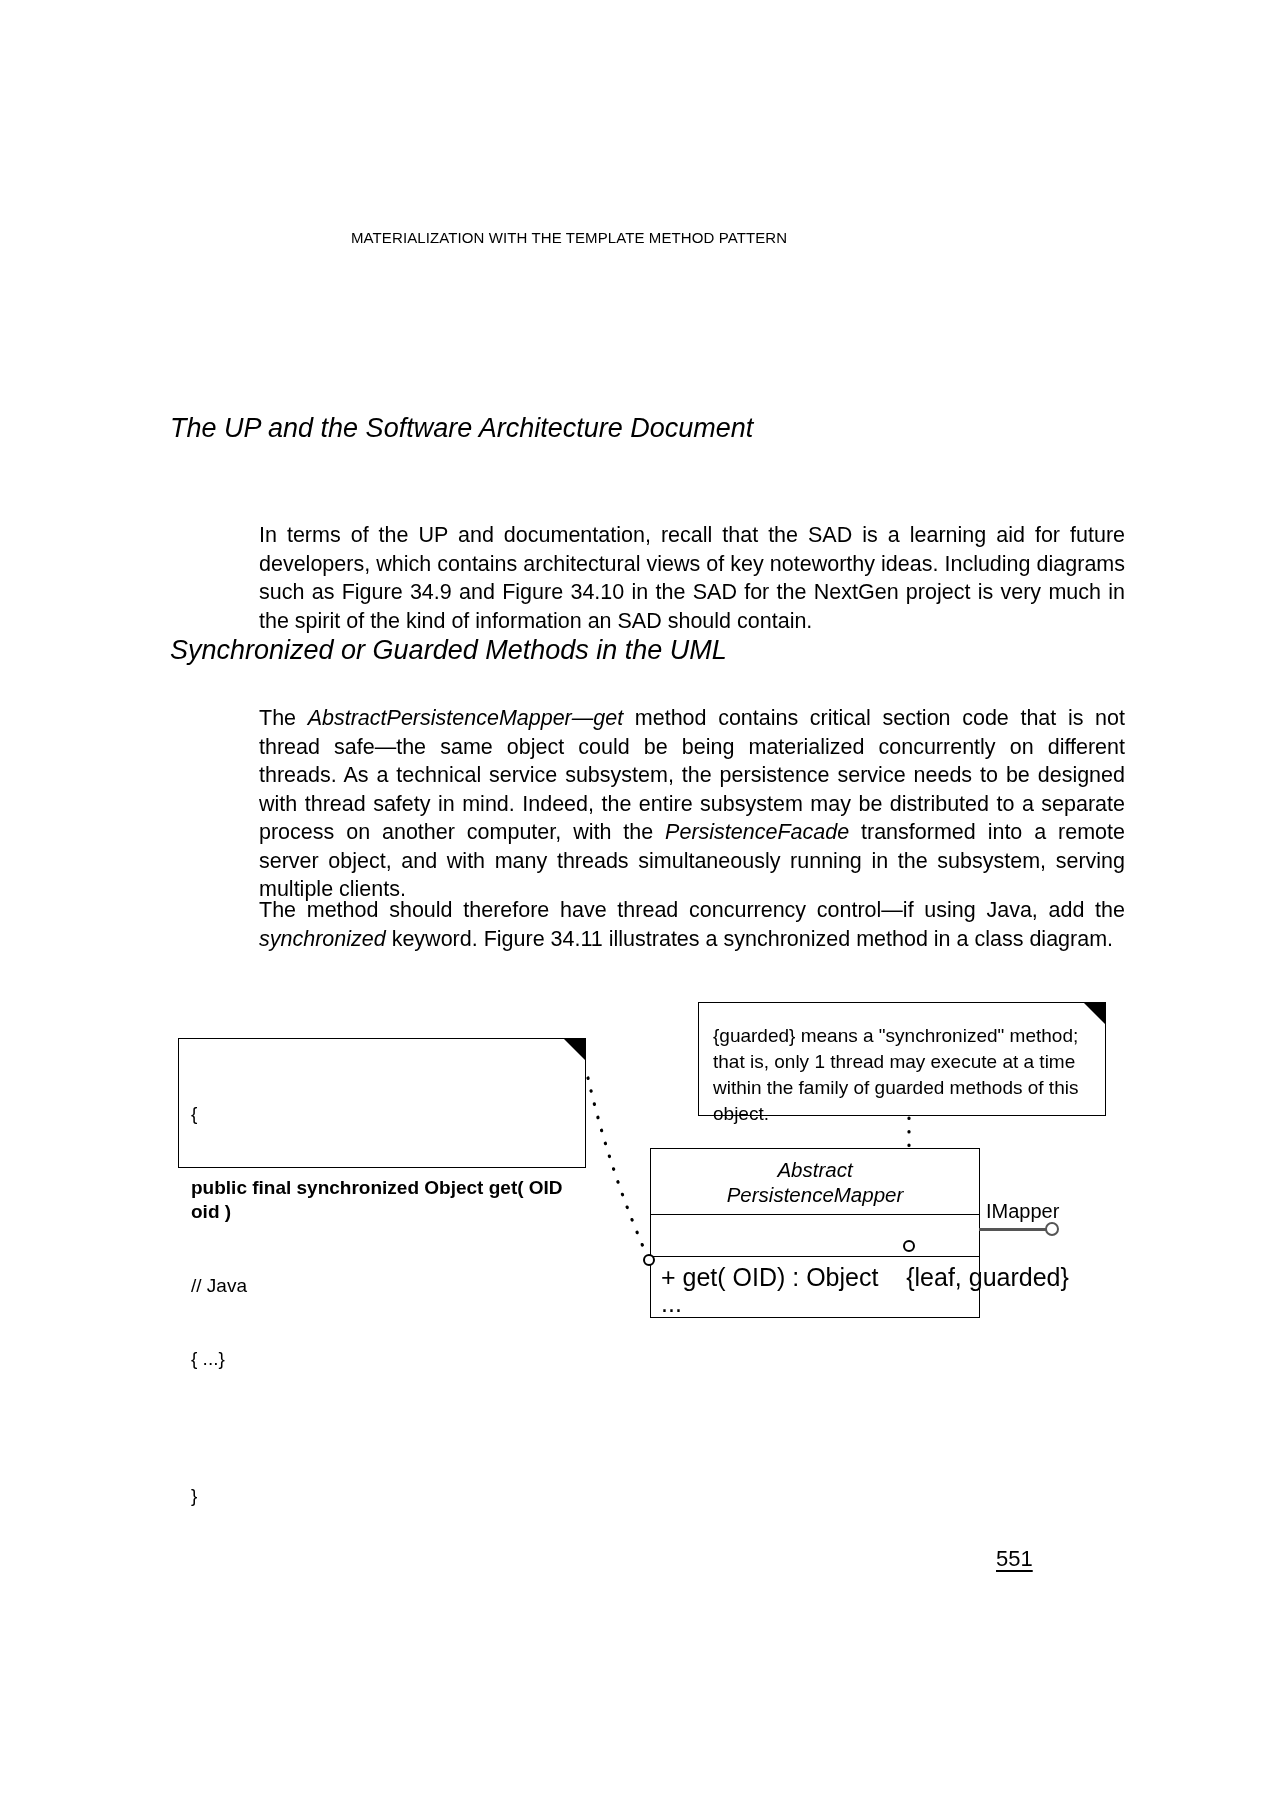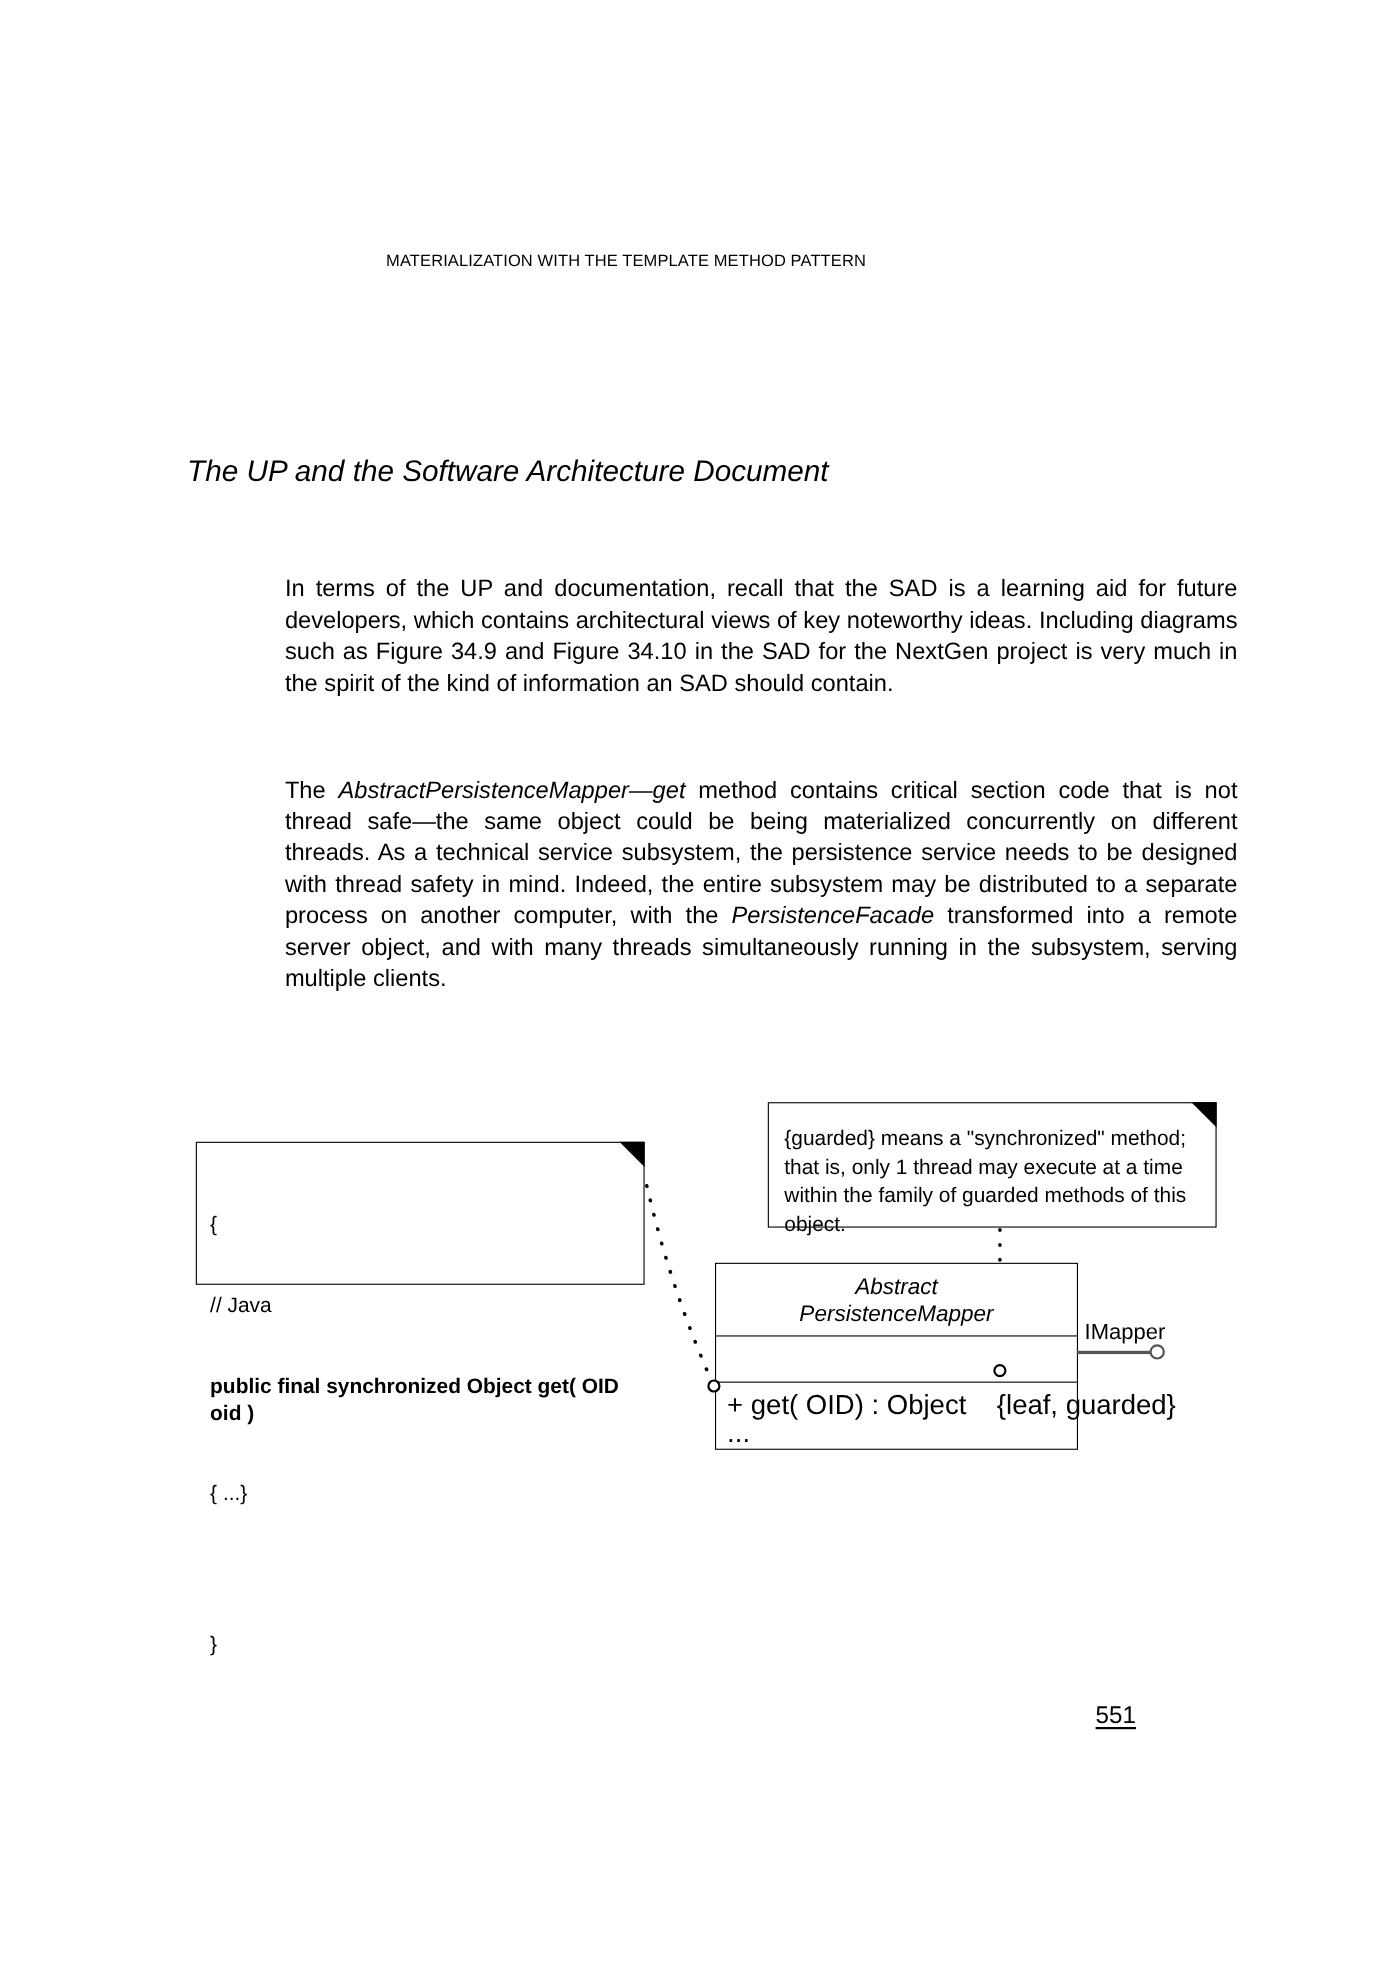"Synchronized or Guarded Methods in" div.section-heading { html: none -> <div>Synchronized or Guarded Methods in the UML</div> }
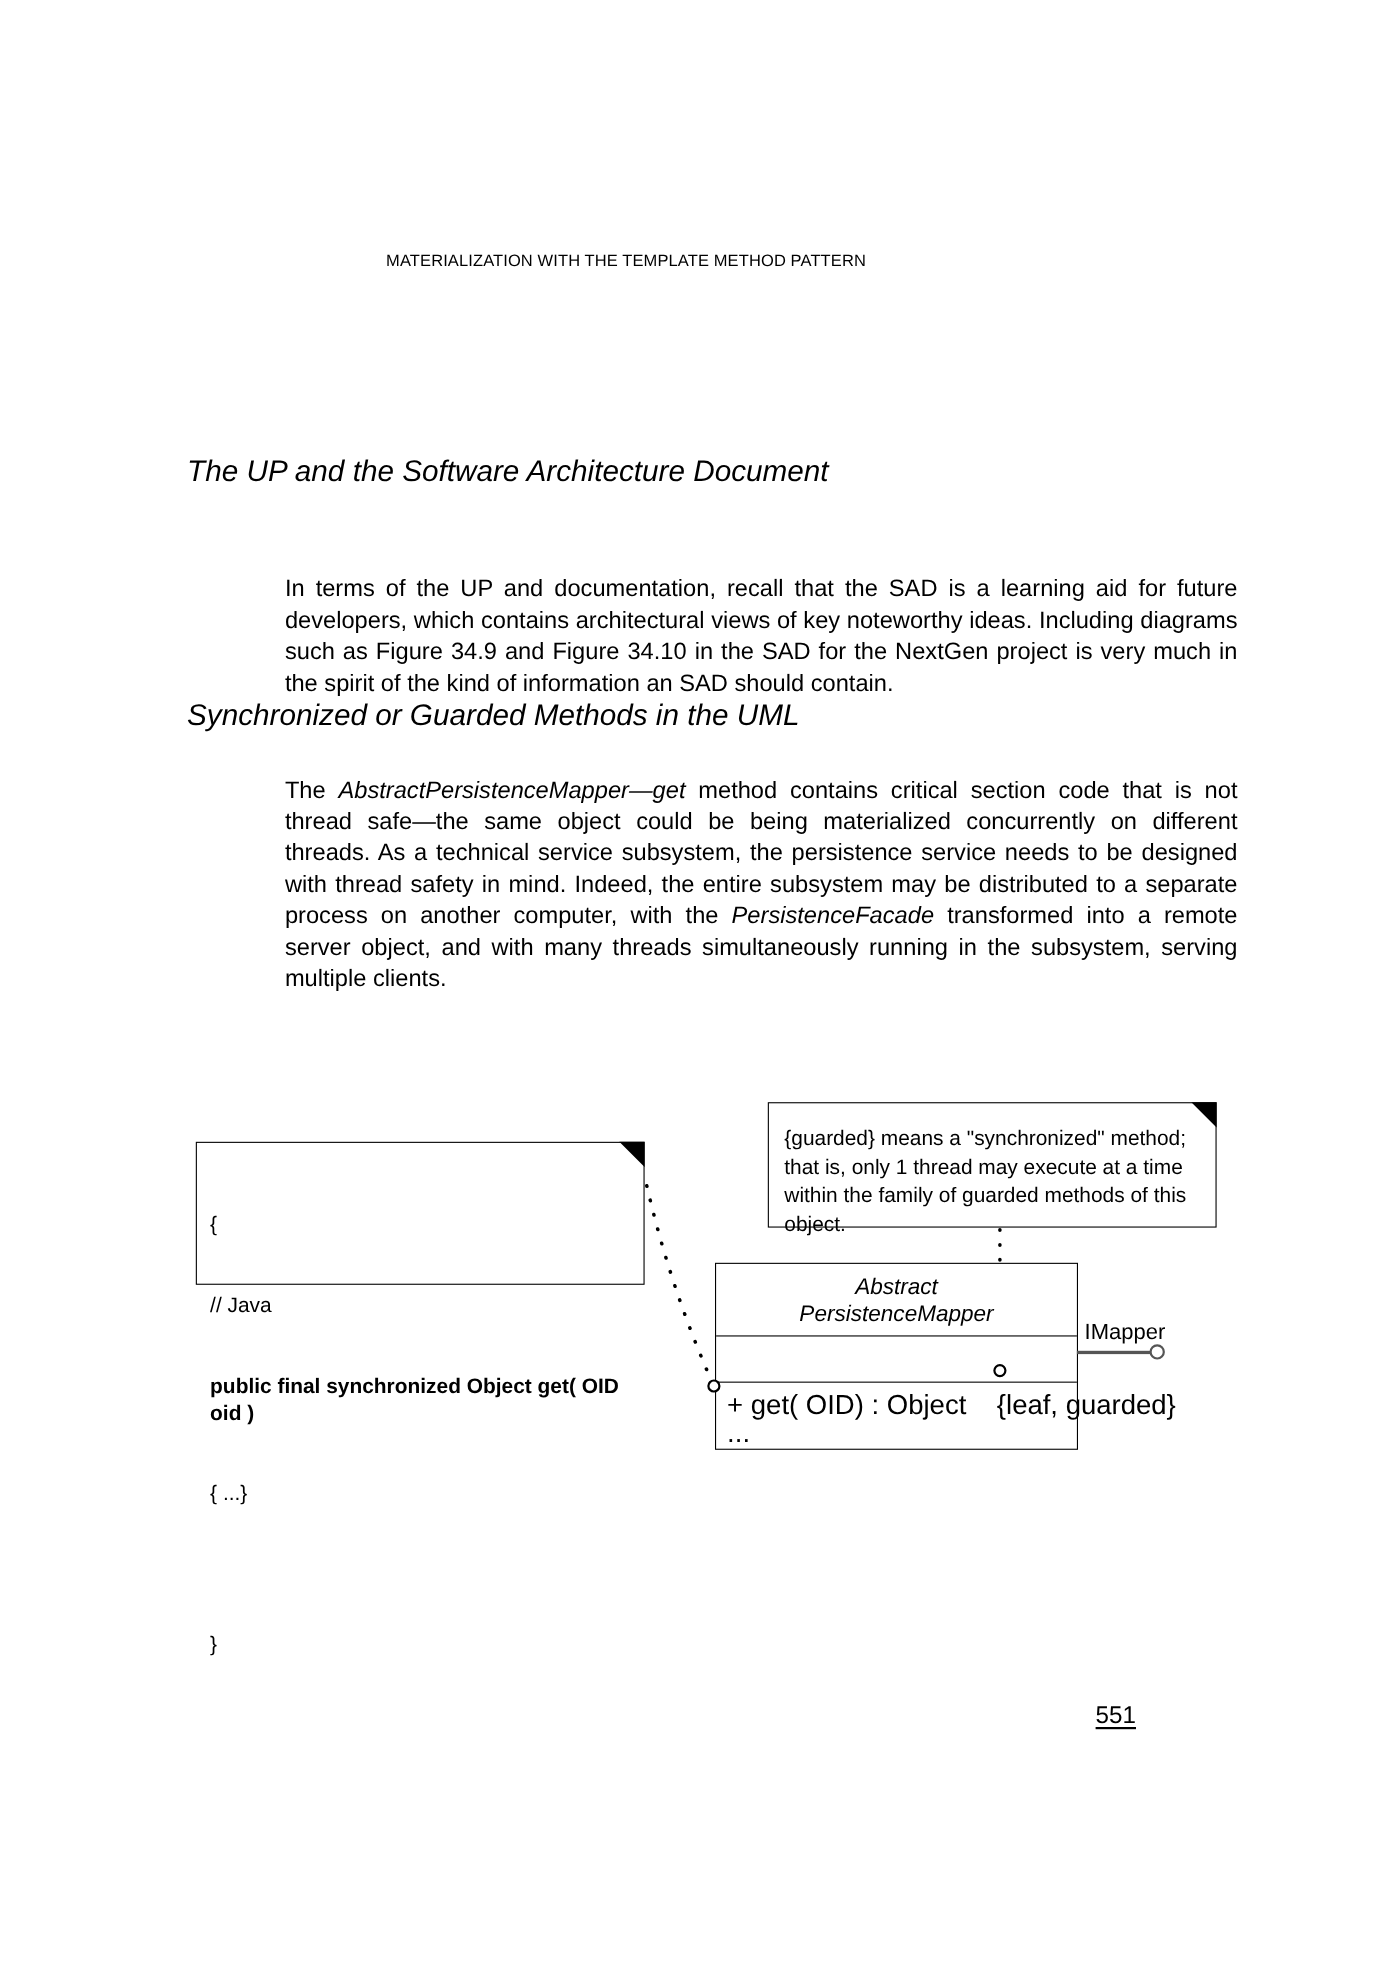"The method should therefore have" div.body-block { html: none -> <div> <p><span>The method should therefore have thread concurrency control—if using Java, add the </span><i>synchronized</i><span> keyword. Figure 34.11 illustrates a synchronized method in a class diagram.</span></p> </div> }
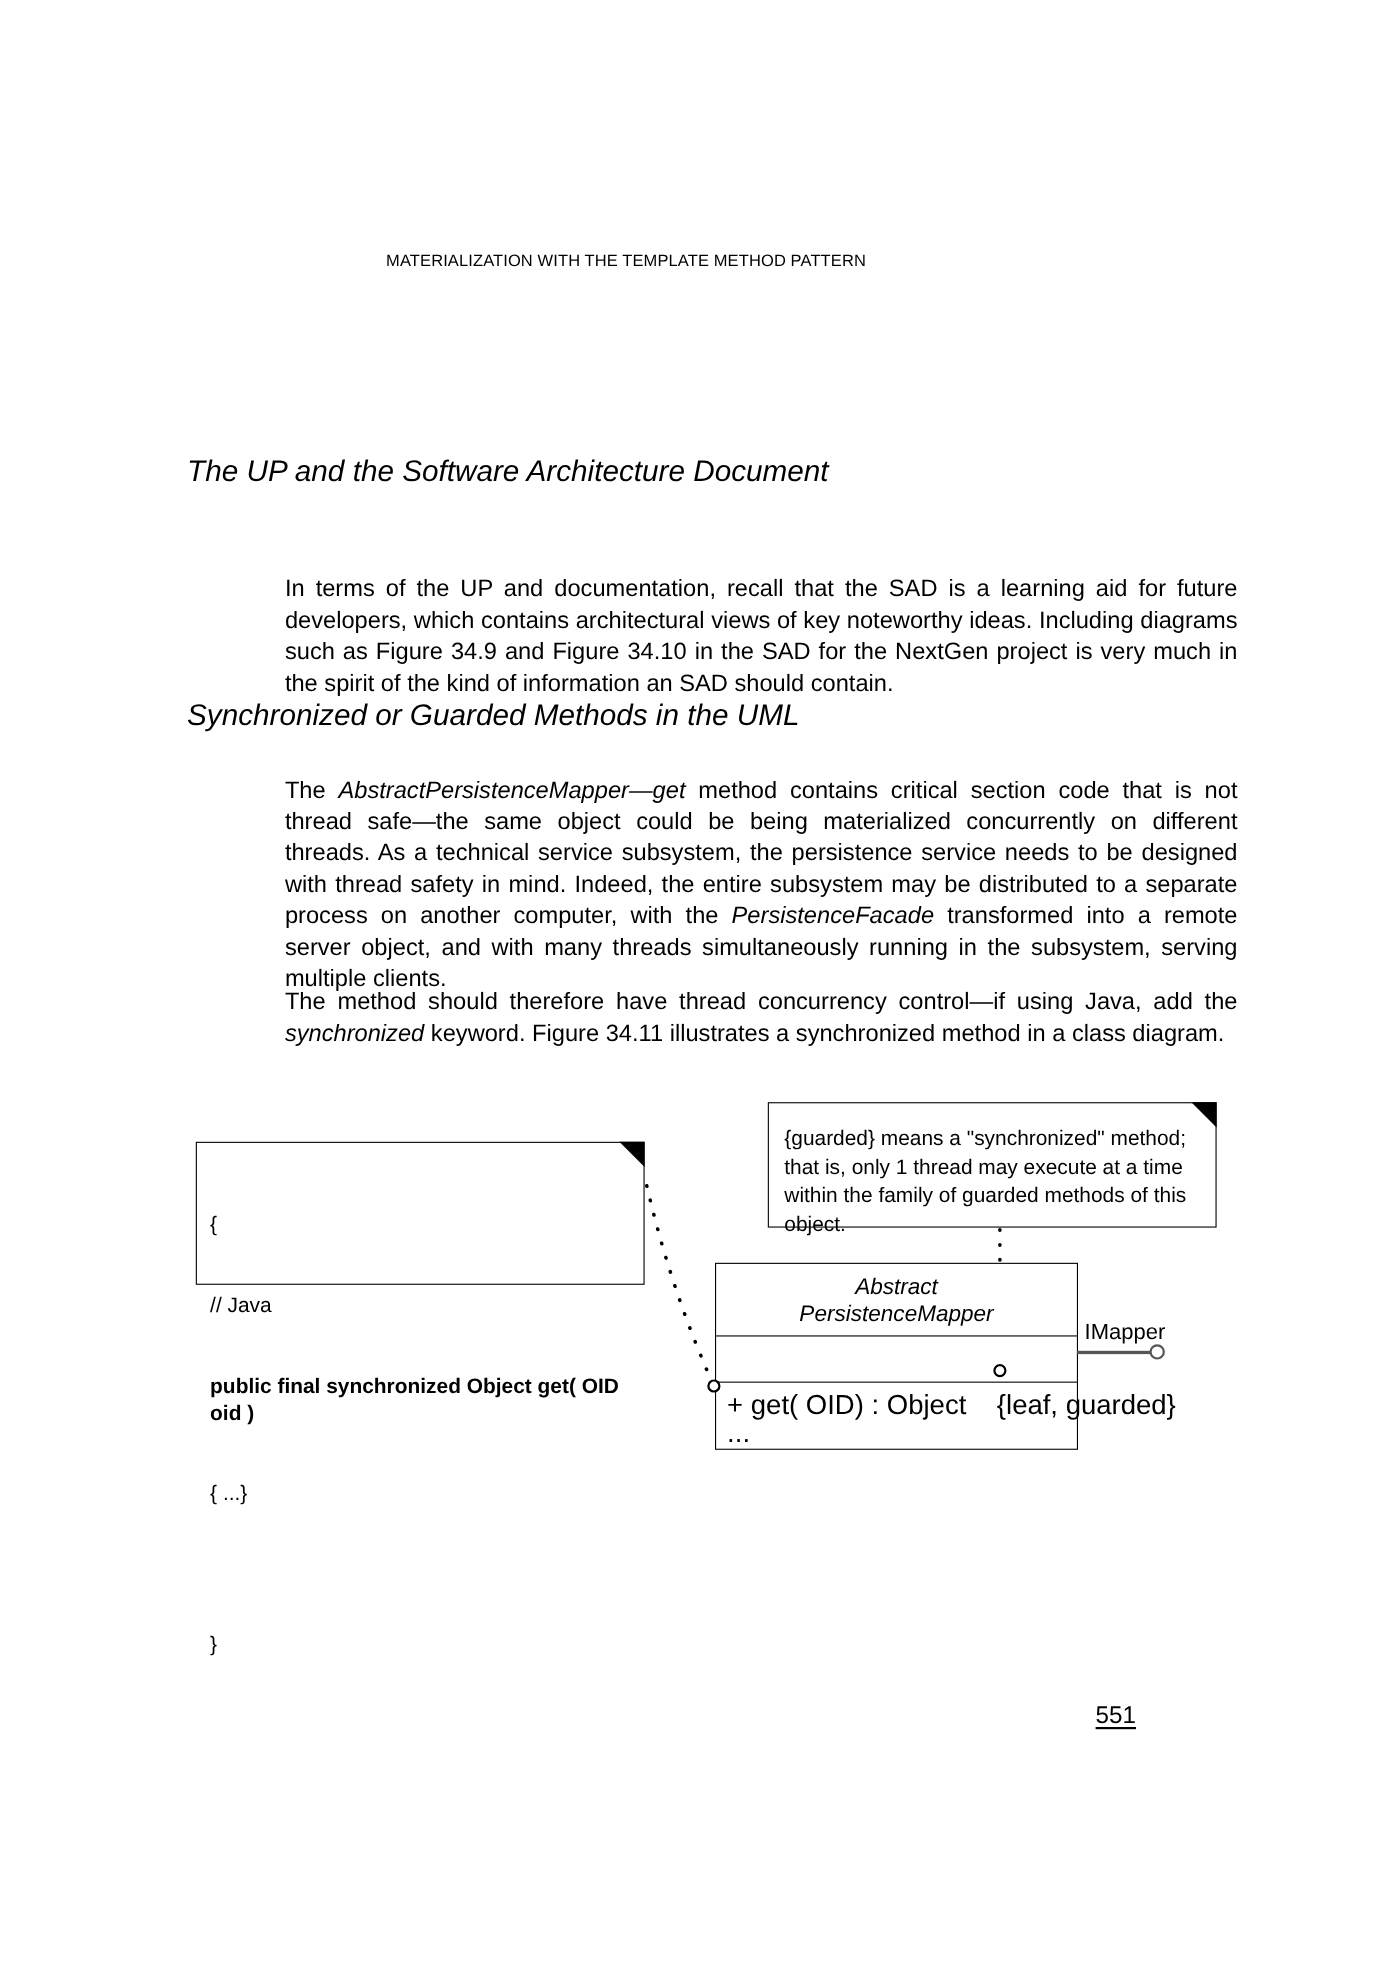"// Java" span.ln { order: before "public final synchronized Object get(" -> after "public final synchronized Object get(" }
